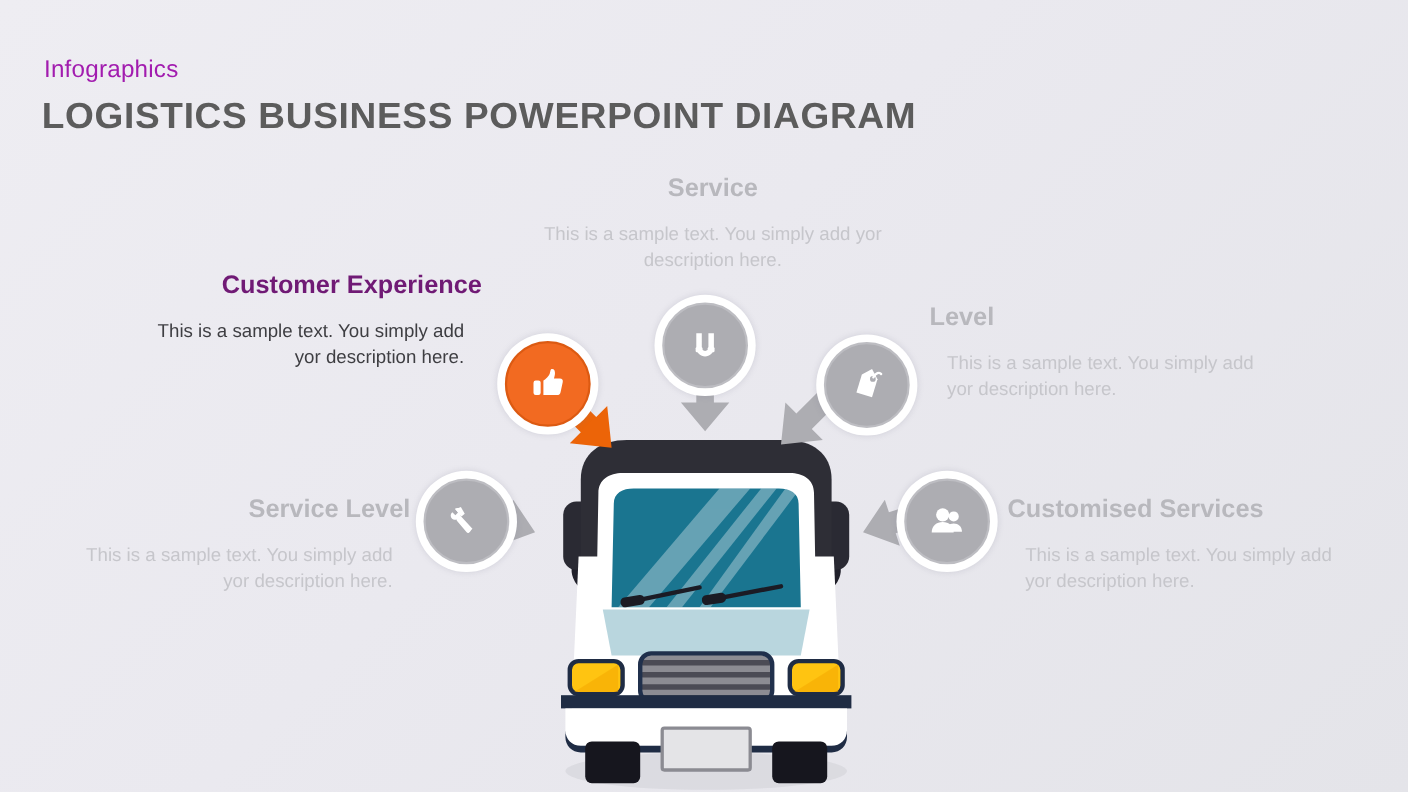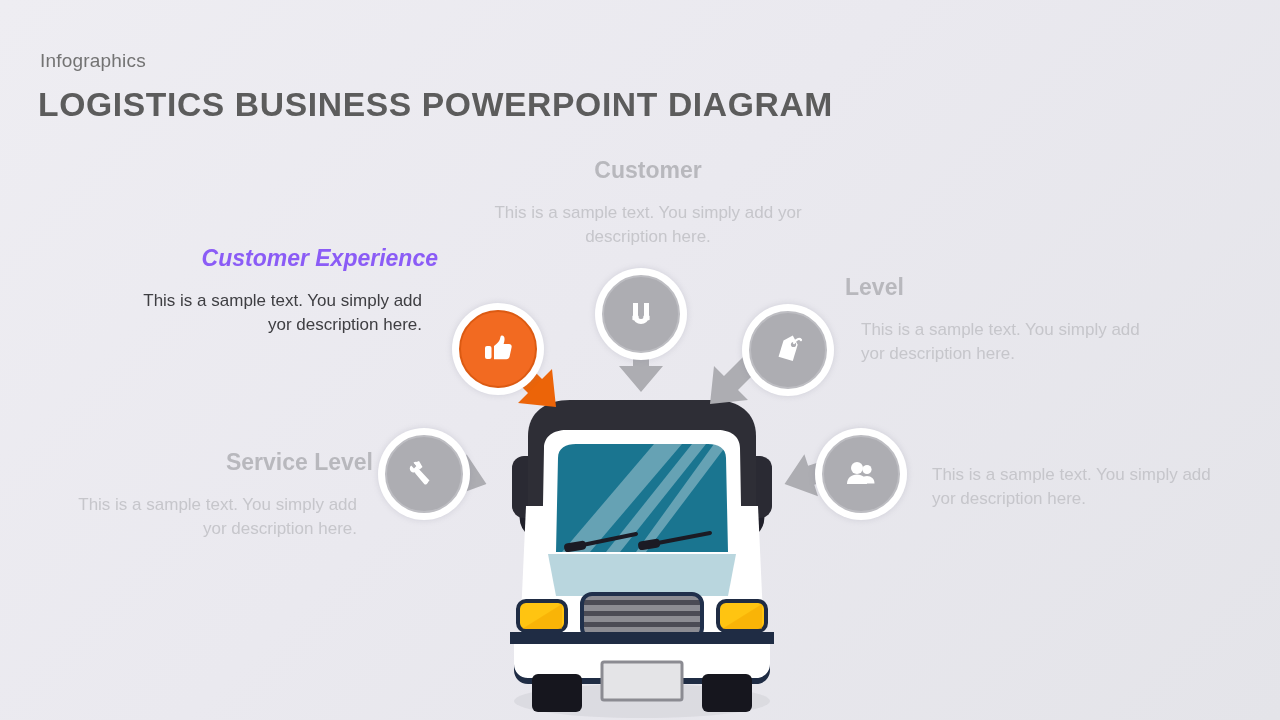"Infographics" .kicker { color: #737373 -> #a21caf; font-size: 19px -> 22px }
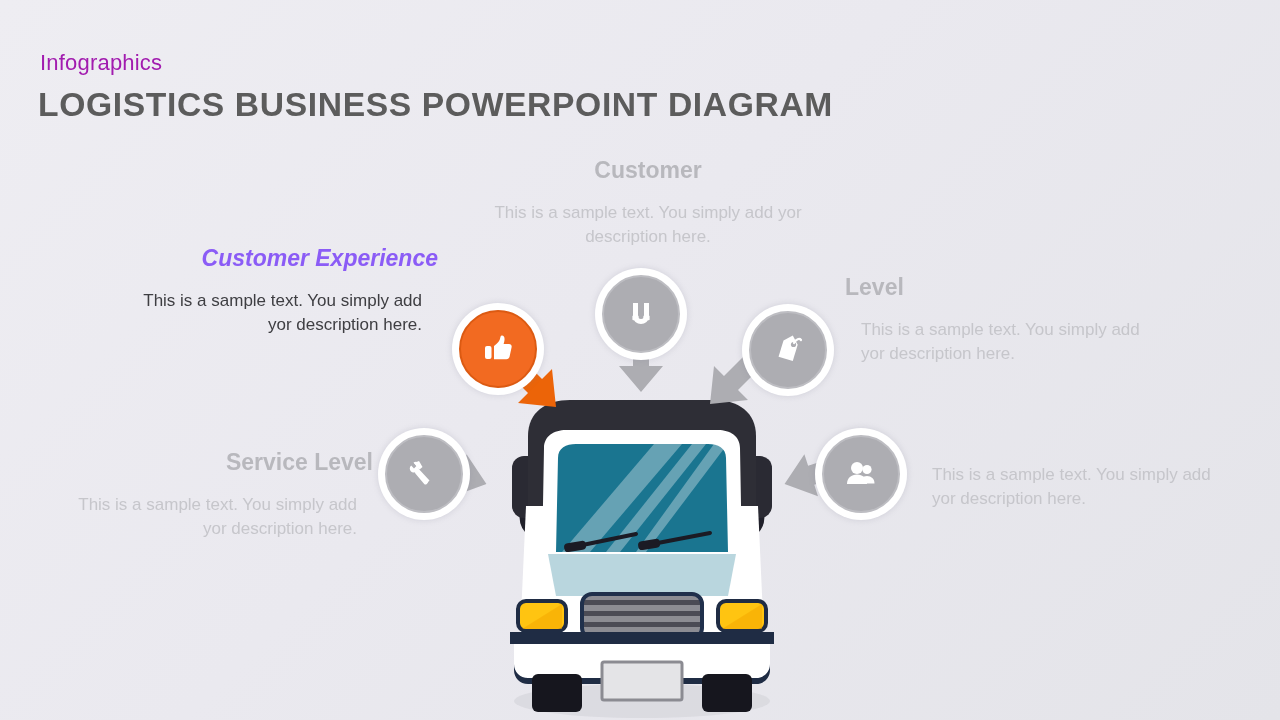"Customer" p.b-title { text: Customer -> Service }
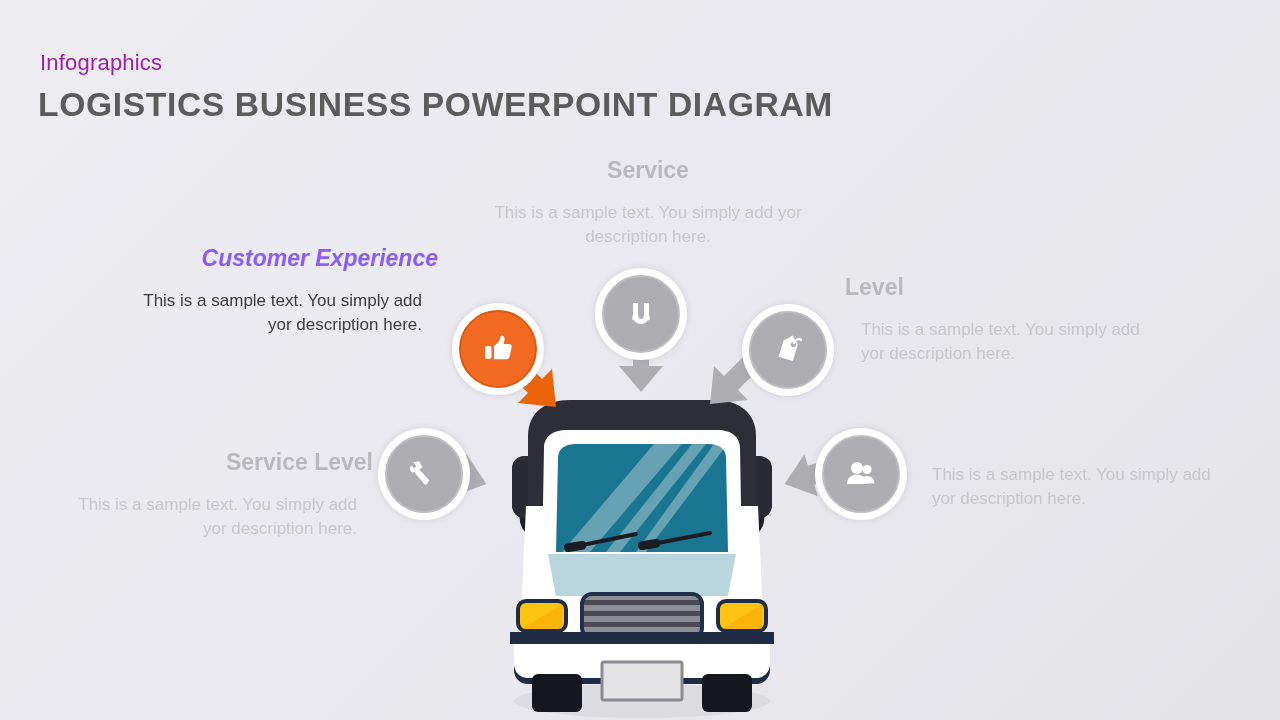"Customer Experience" .active .b-title { color: #8b5cf6 -> #701a75; font-style: italic -> none }
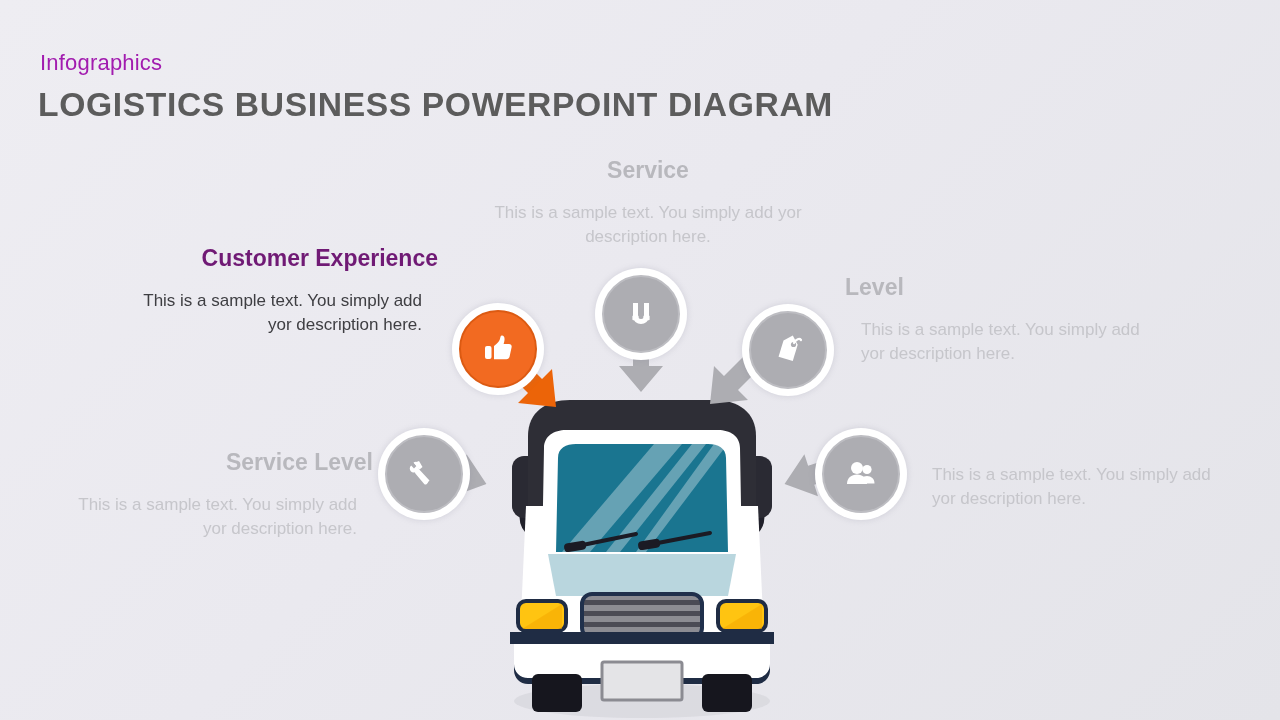"Customised Services" p.b-title { html: none -> <p>Customised Services</p> }
